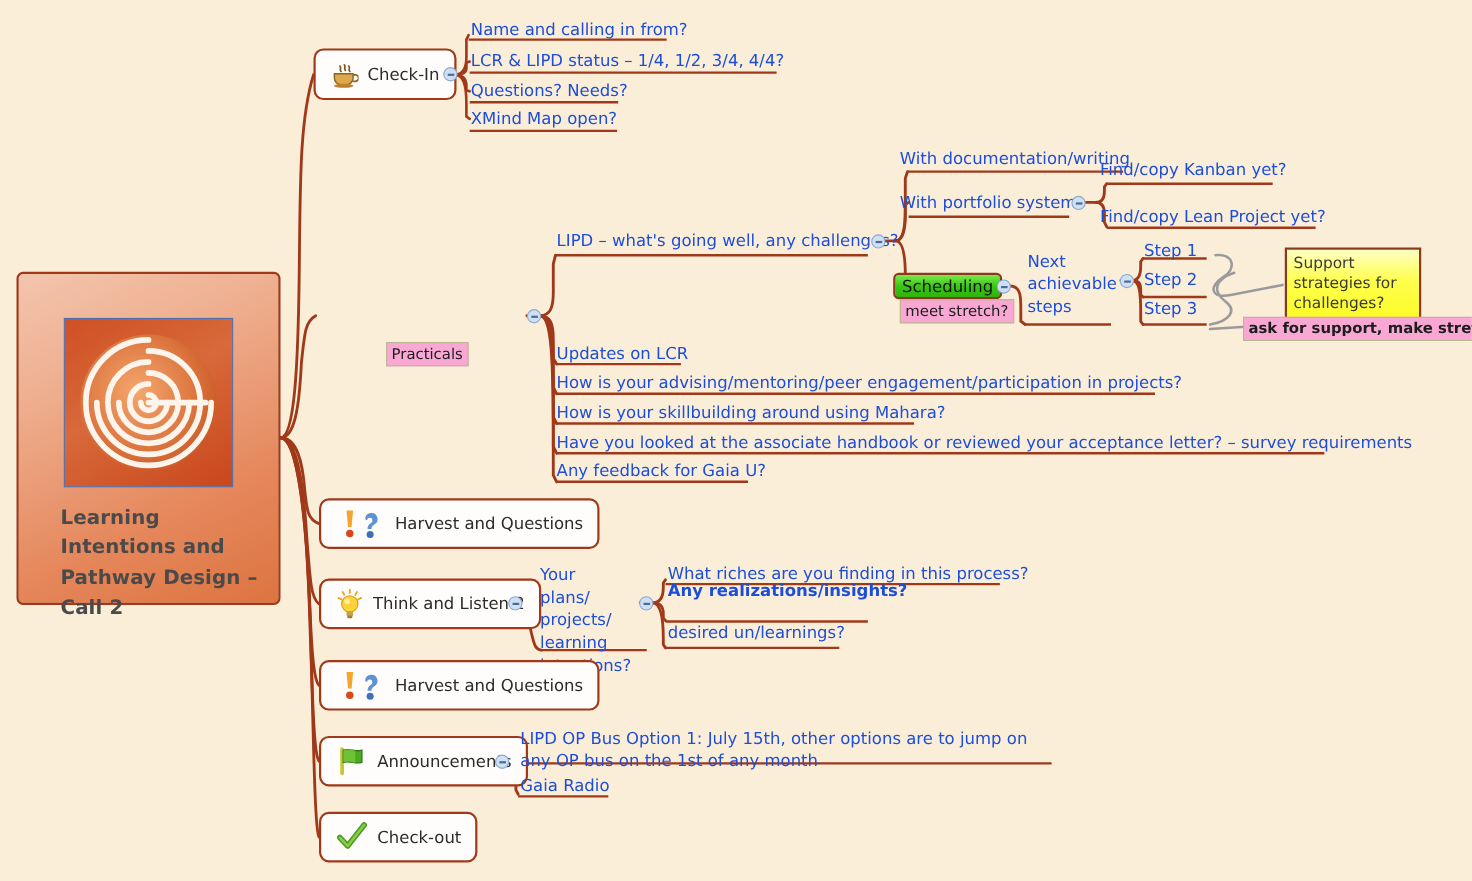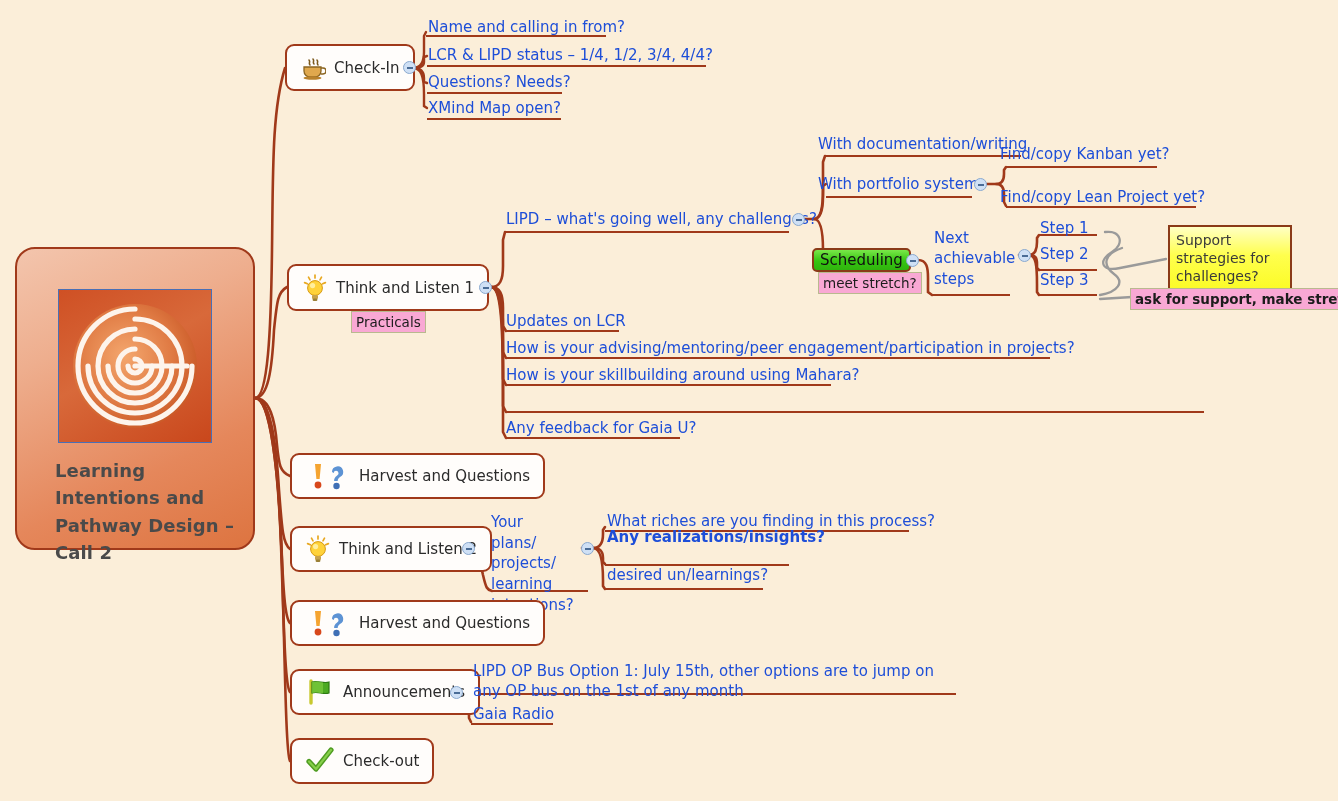"Think and Listen 1" div.node-box { html: <div> <svg> <g> <path></path> </g> <circle></circle> <circle></circle> <rect></rect> <rect></rect> </svg> <span>Think and Listen 1</span> </div> -> none }
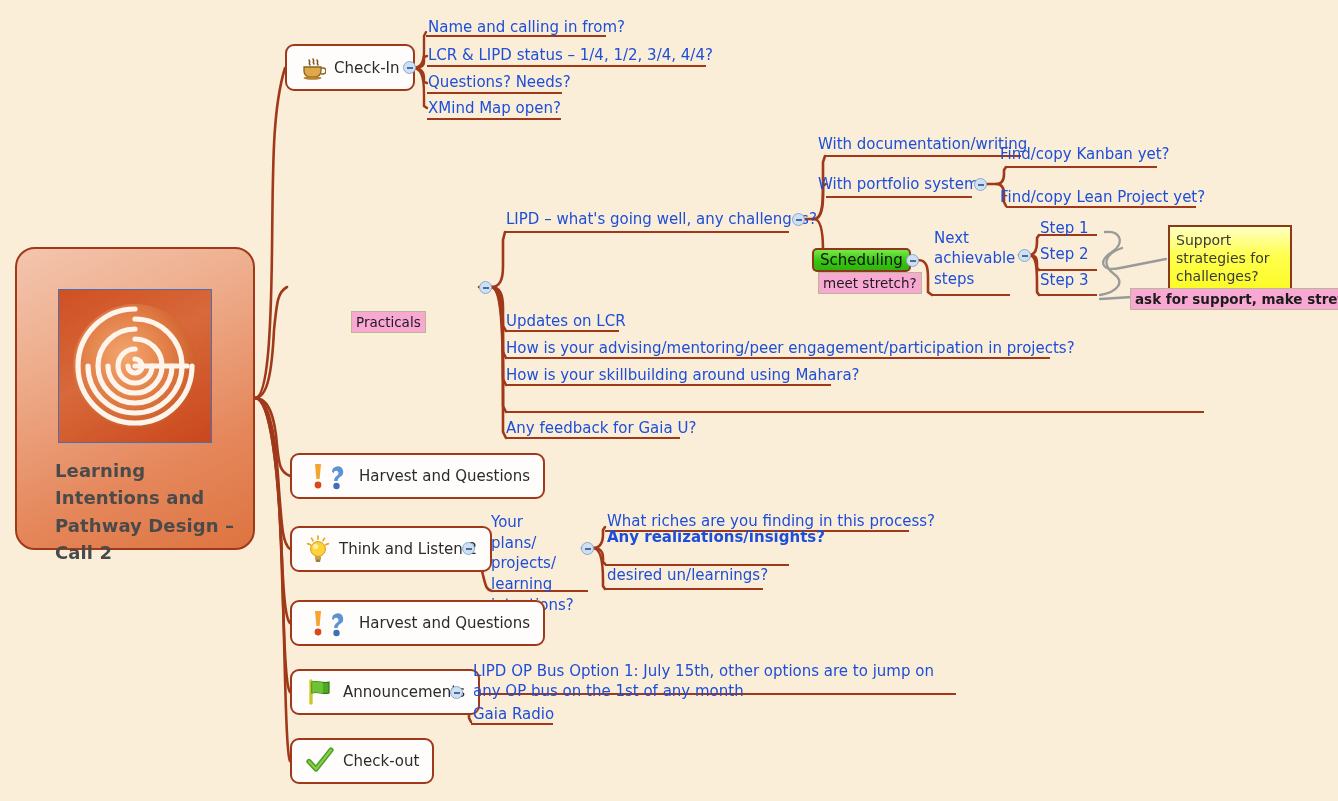"Have you looked at the" div.leaf { html: none -> <div>Have you looked at the associate handbook or reviewed your acceptance letter? – survey requirements</div> }
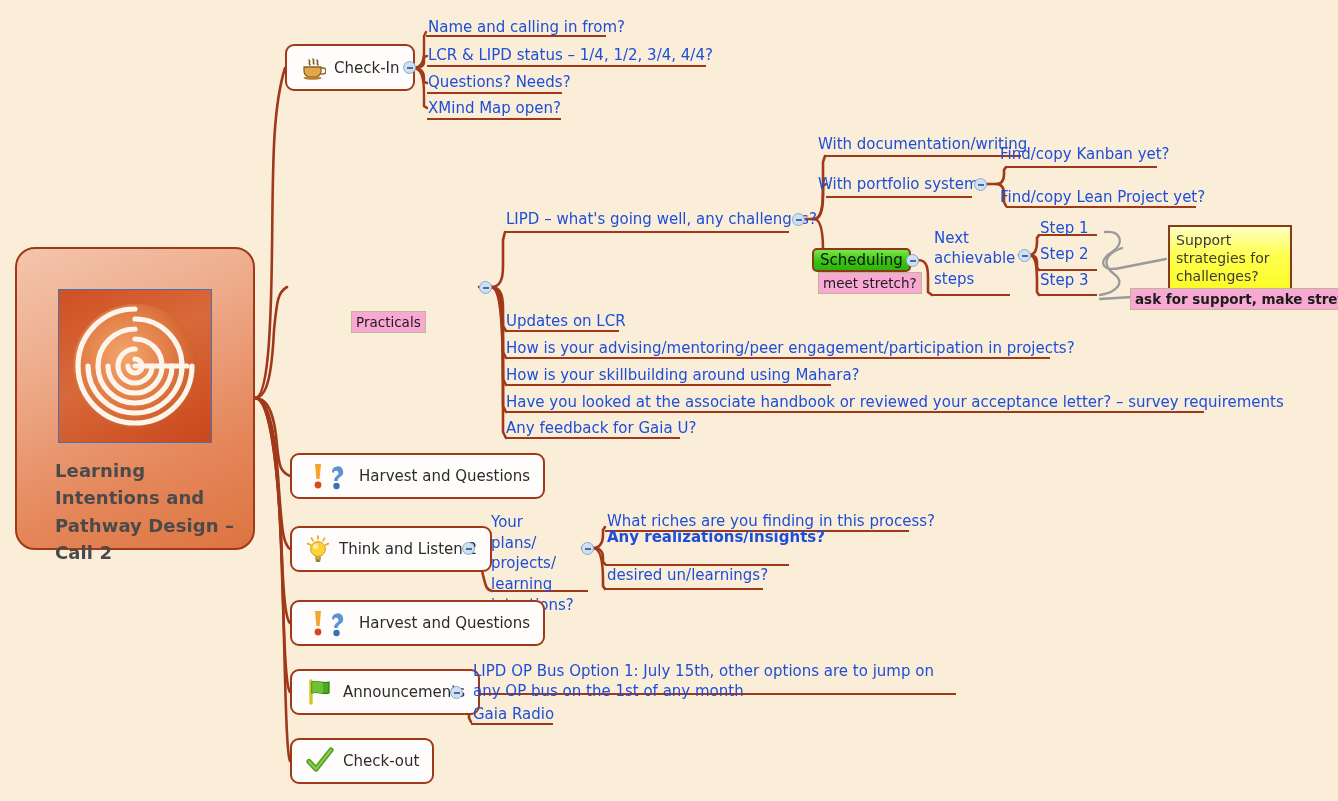"Learning Intentions and Pathway Design" .central { border-radius: 20px -> 6px }
